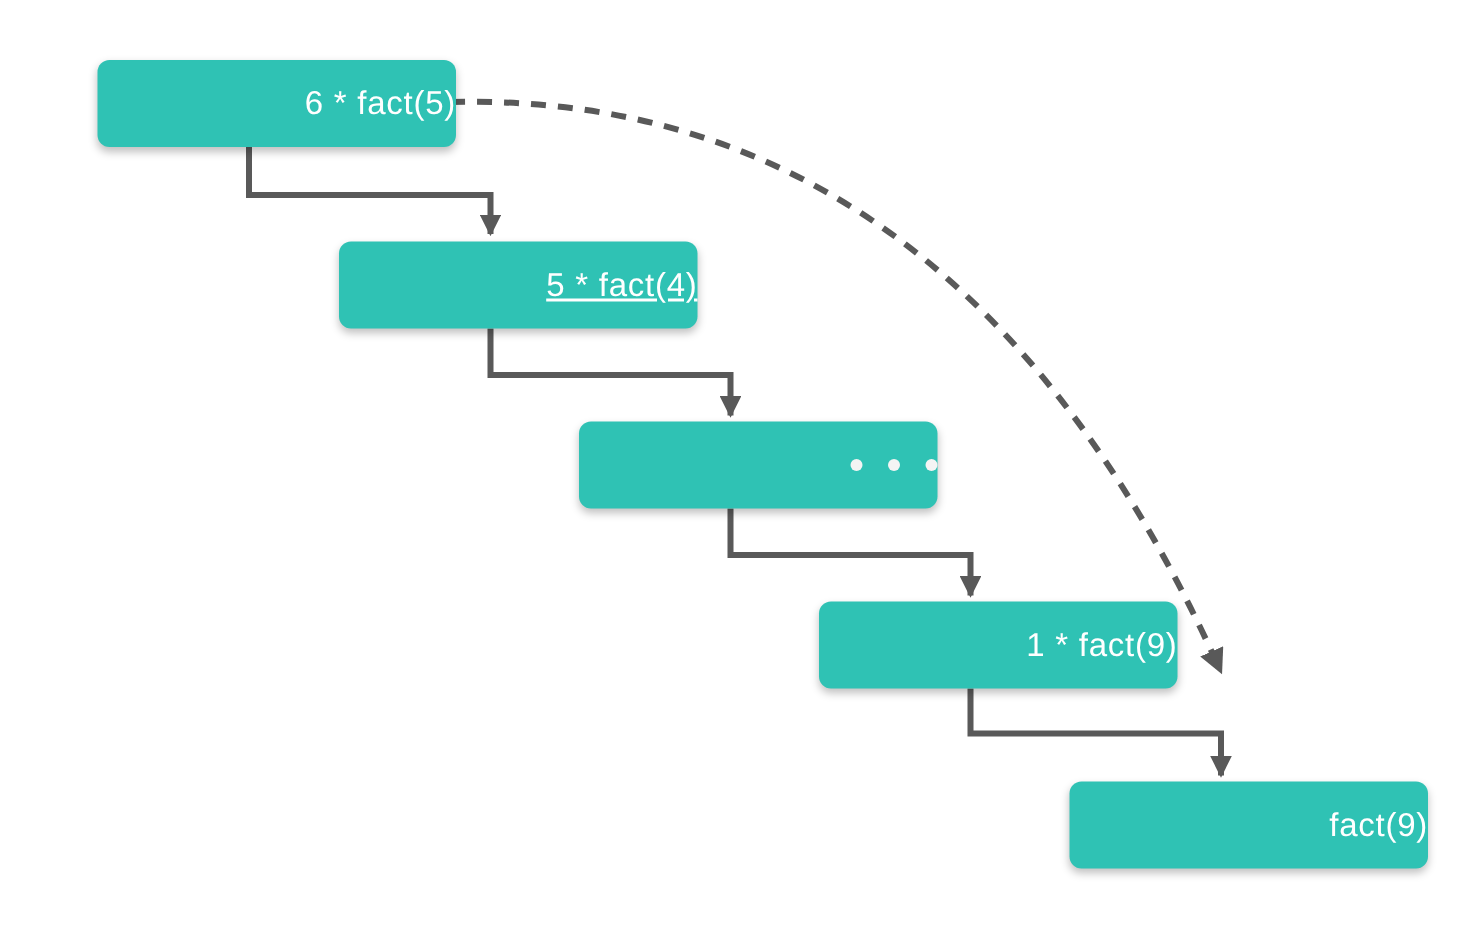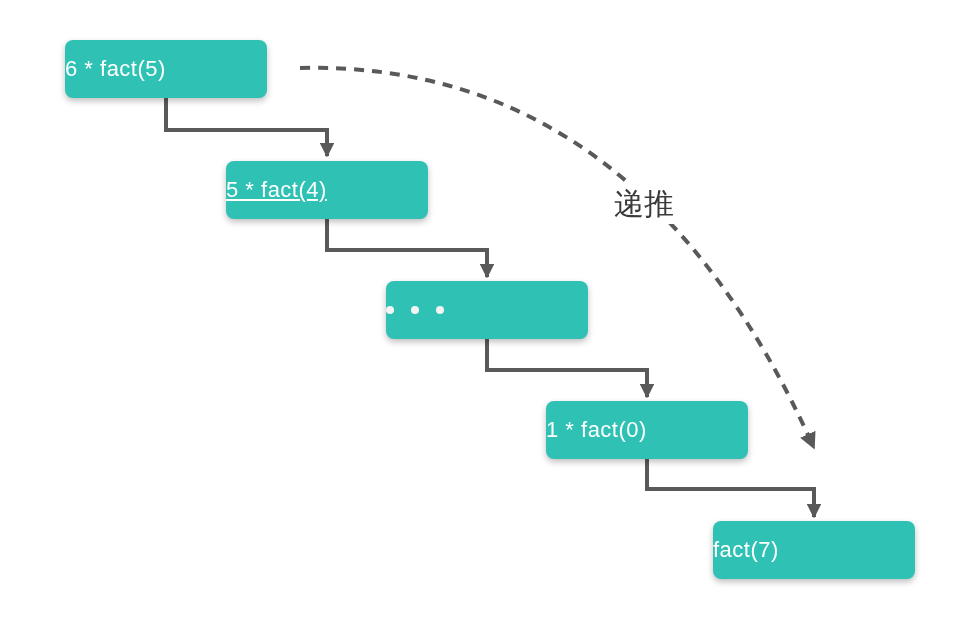"6 * fact(5)" .node { justify-content: flex-start -> flex-end; padding-left: none -> 37px }
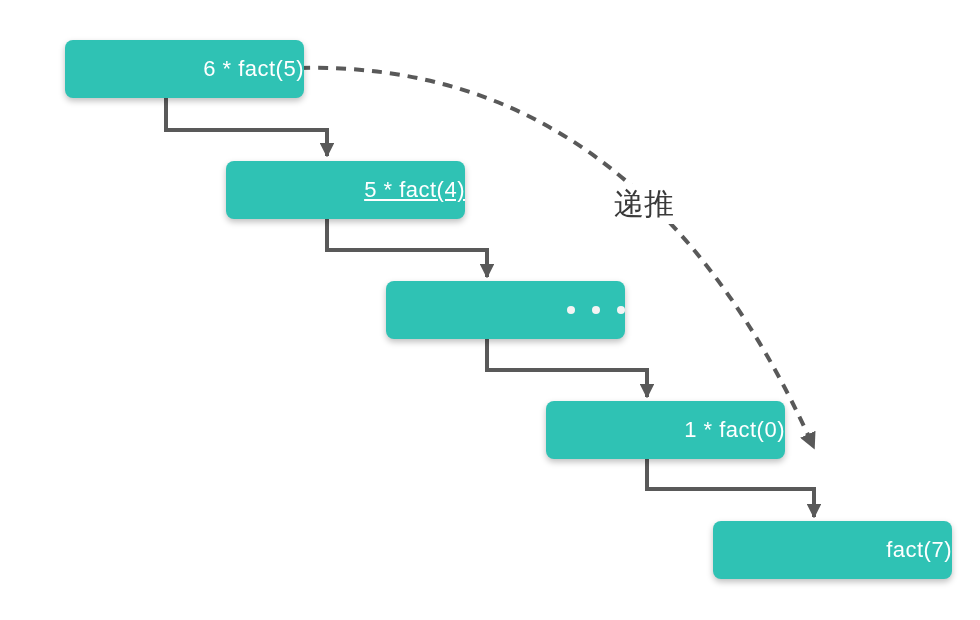"递推" div.edge-label { html: <div>递推</div> -> none }
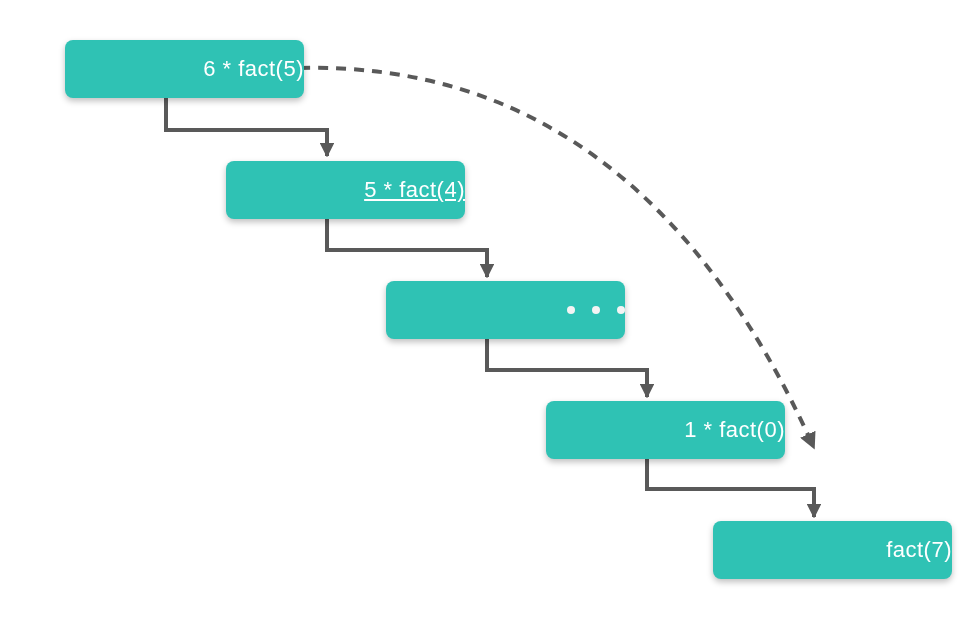"1 * fact(0)" span { text: 0 -> 9 }
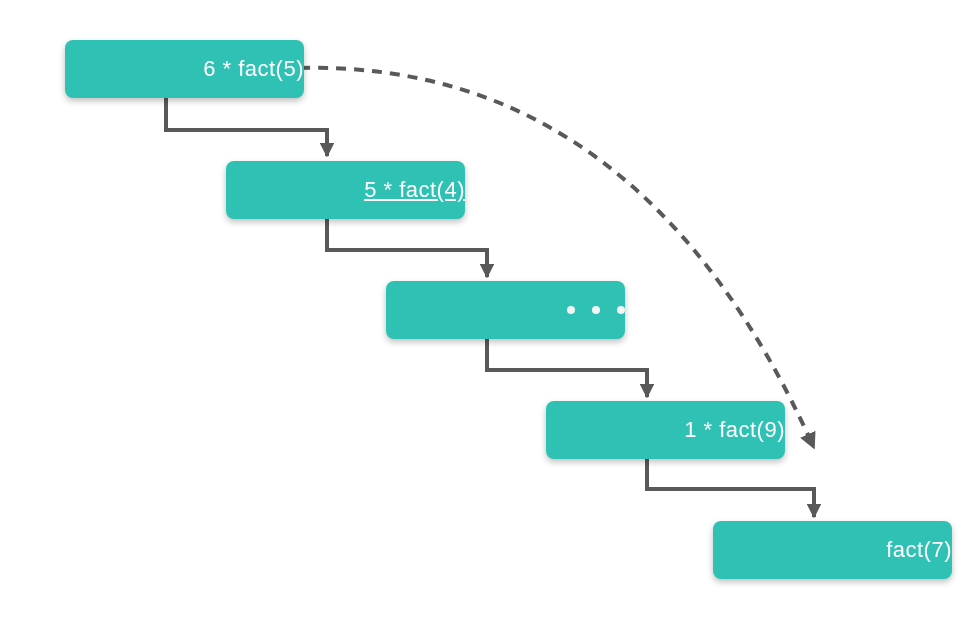"fact(7)" span { text: 7 -> 9 }
